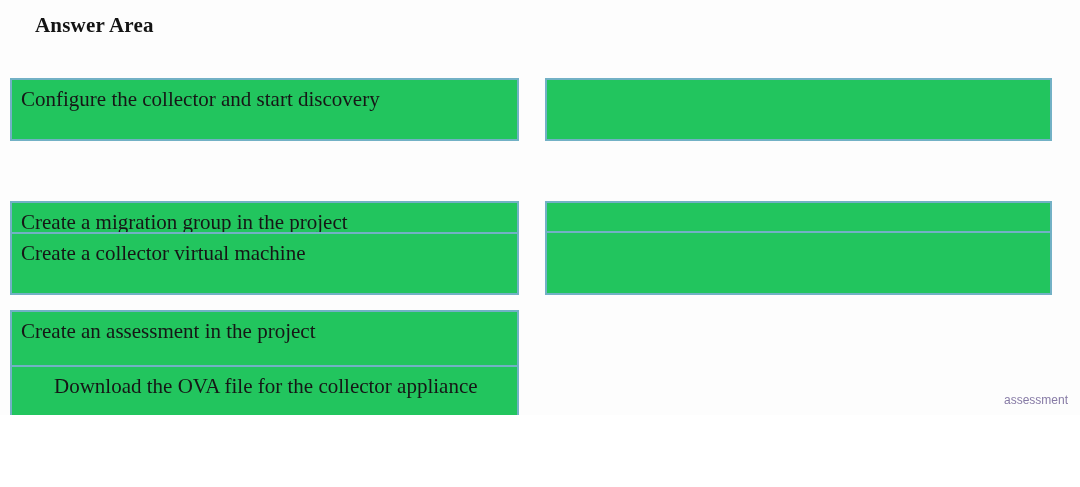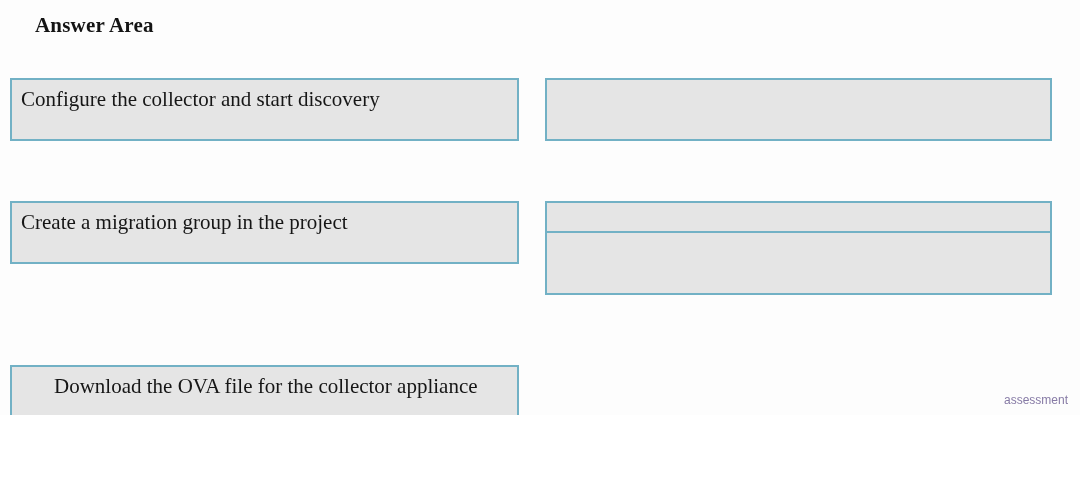"Configure the collector and start" .box { background: #e5e5e5 -> #22c55e }
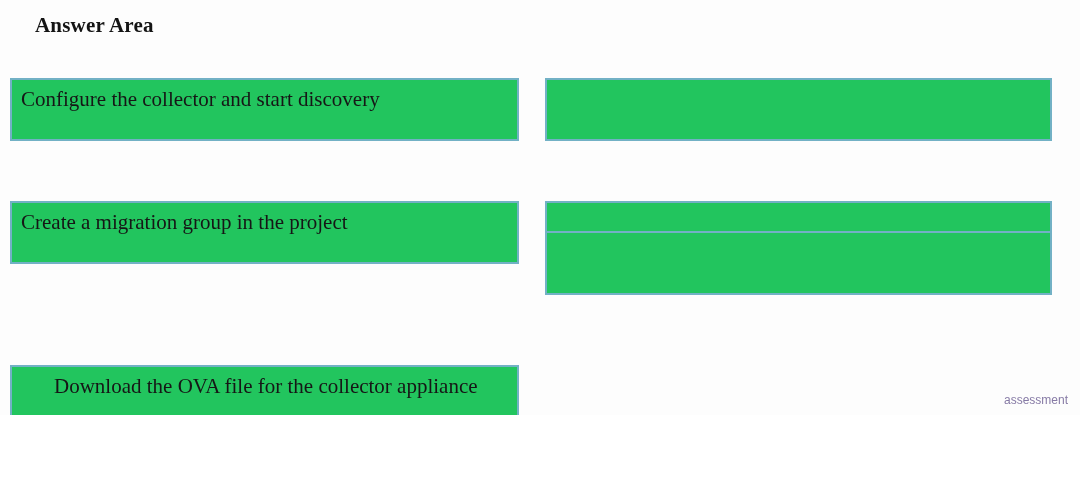"Create a collector virtual machine" div.box { html: none -> <div> <span>Create a collector virtual machine</span> </div> }
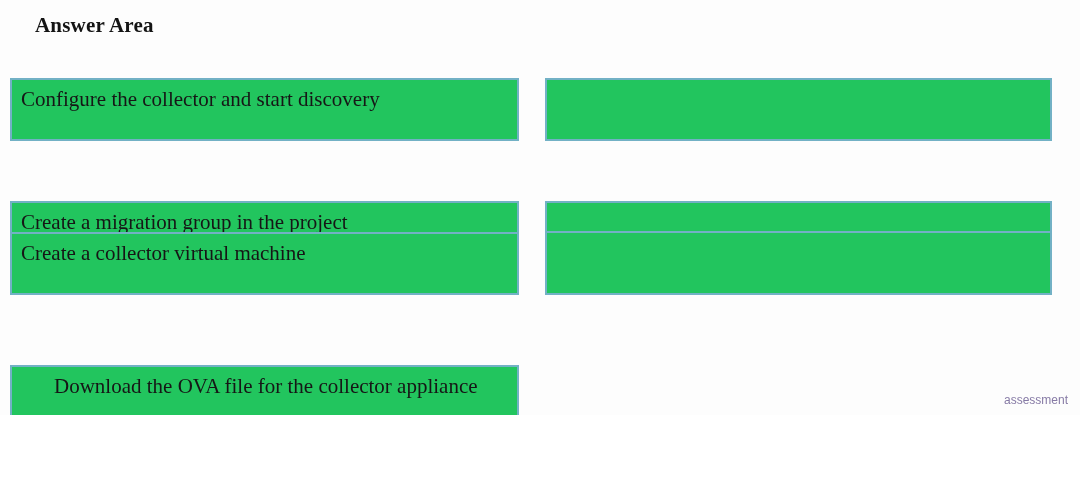"Create an assessment in the" div.box { html: none -> <div> <span>Create an assessment in the project</span> </div> }
